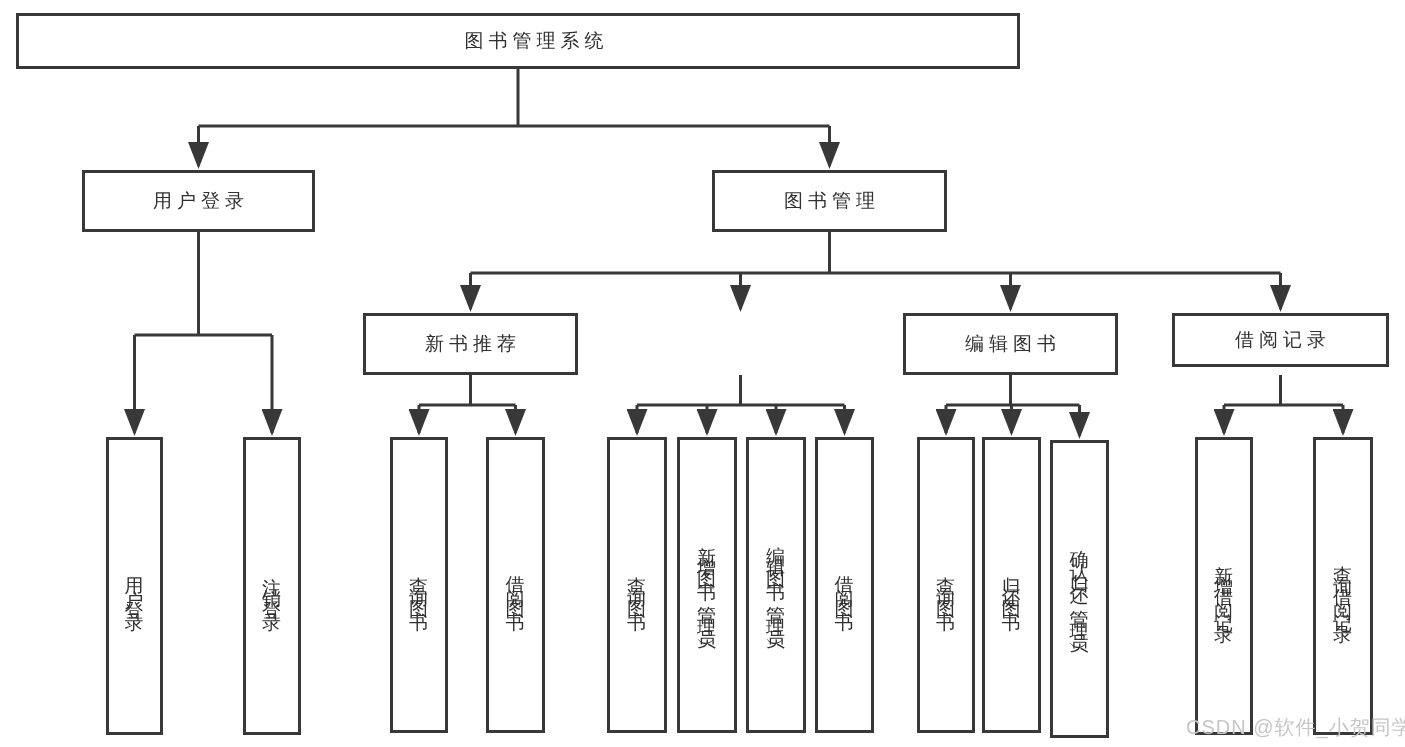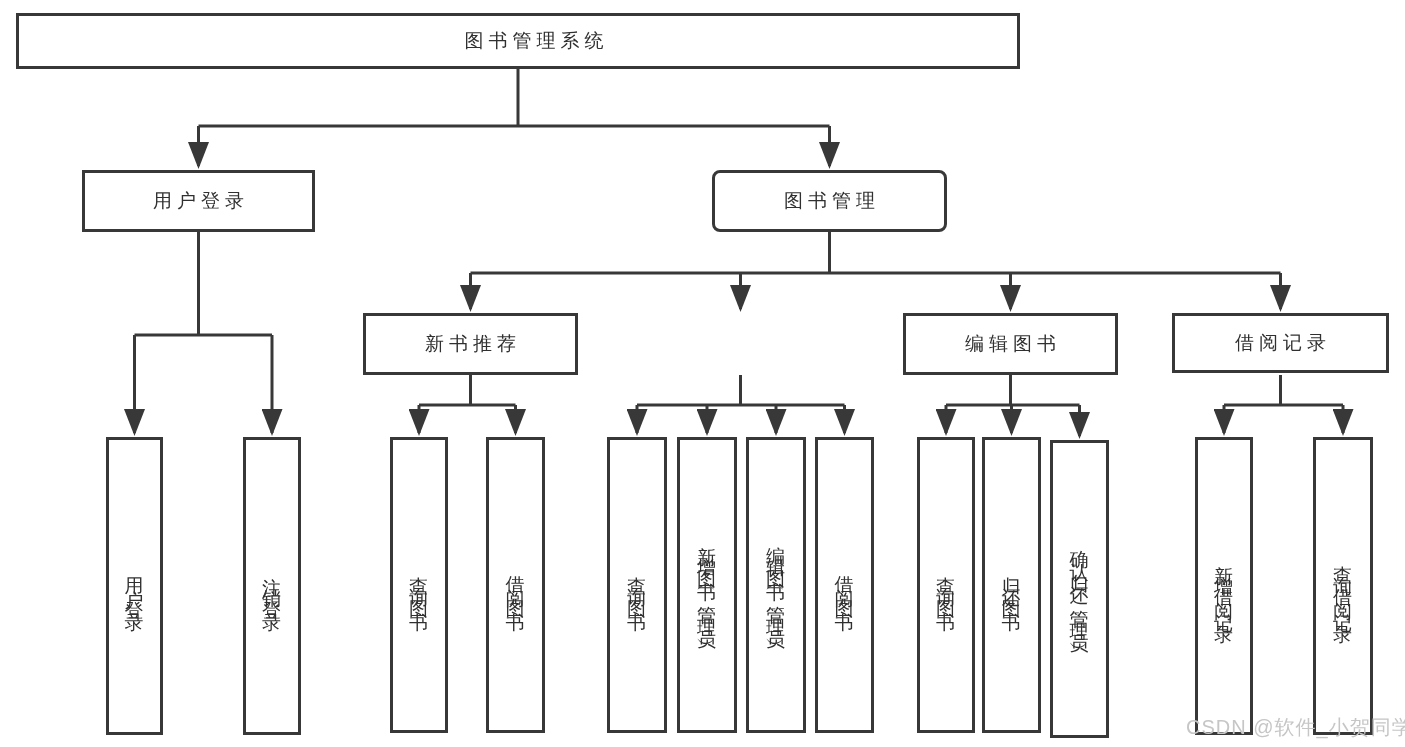"图书管理" div.node { border-radius: 8px -> none }
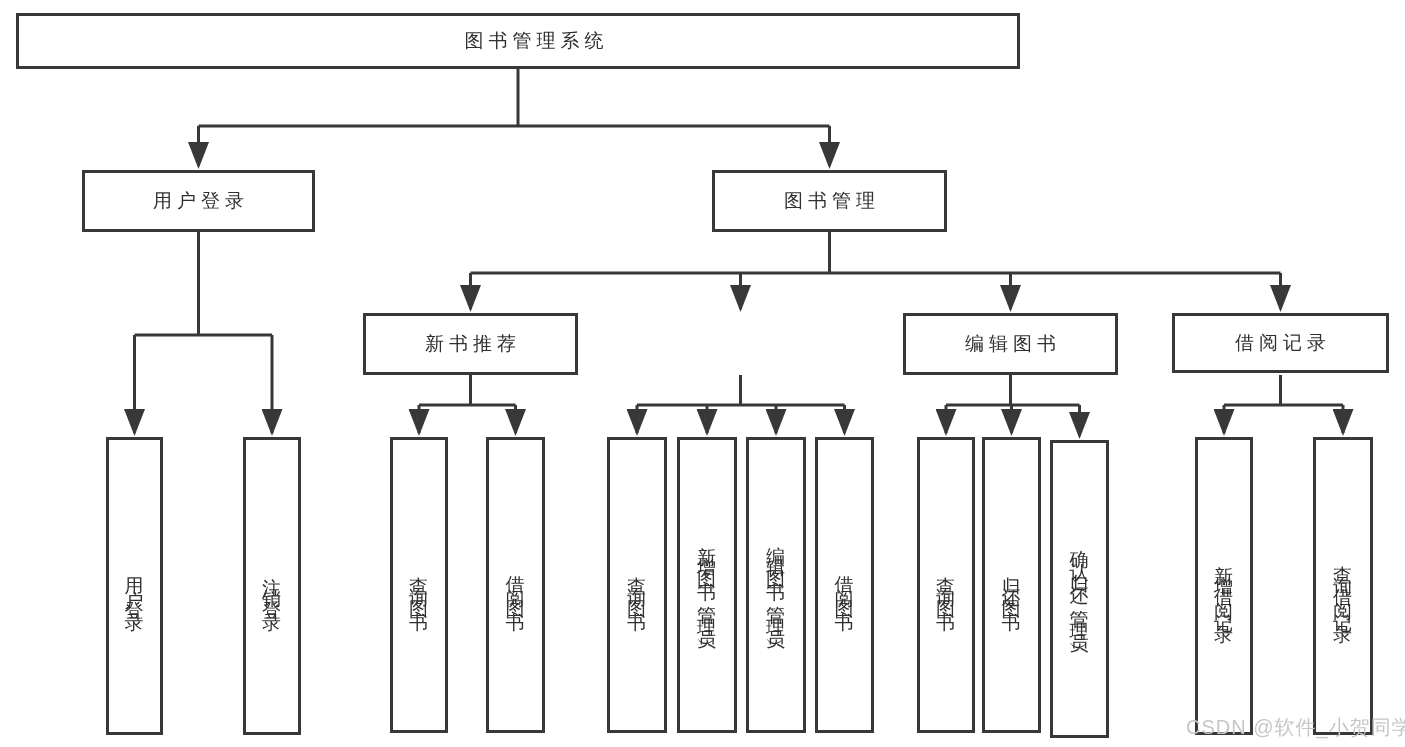"借阅记录" div.node { height: 60px -> 54px }
